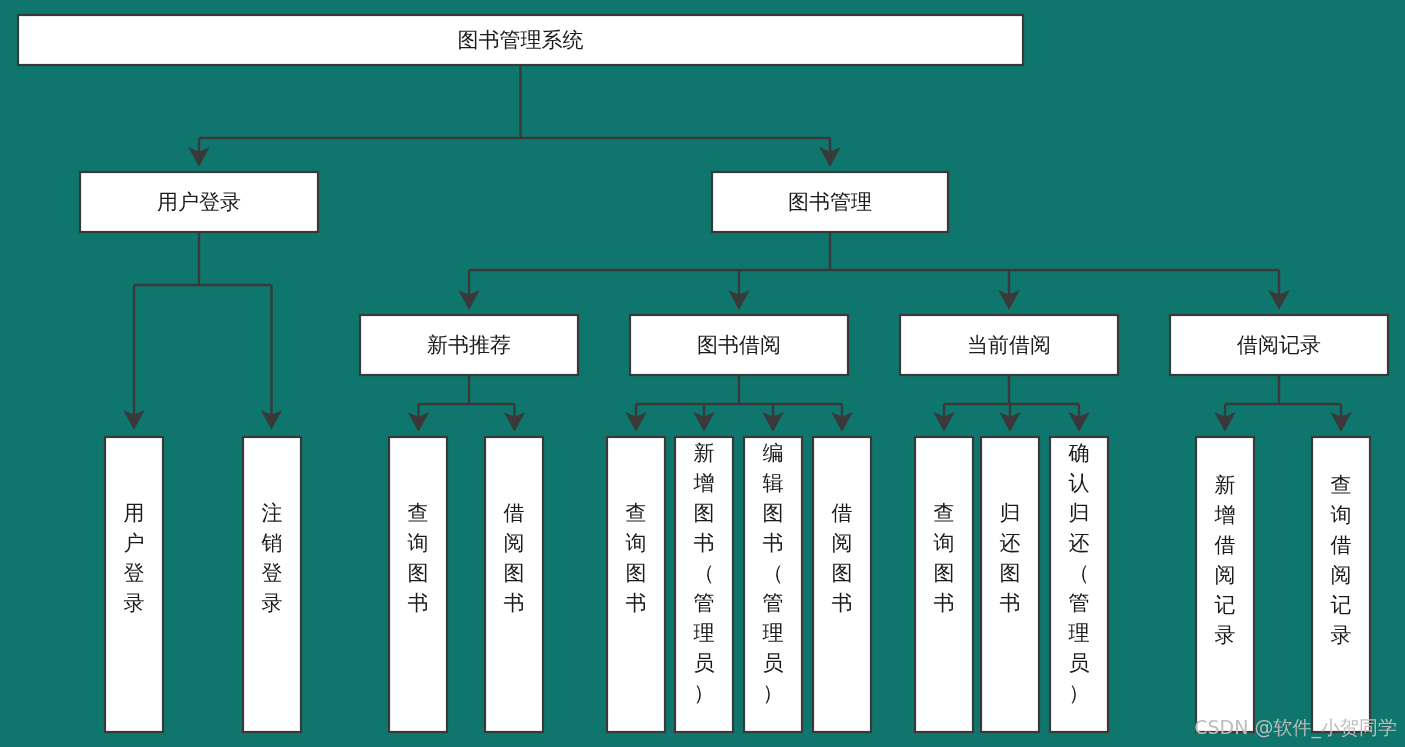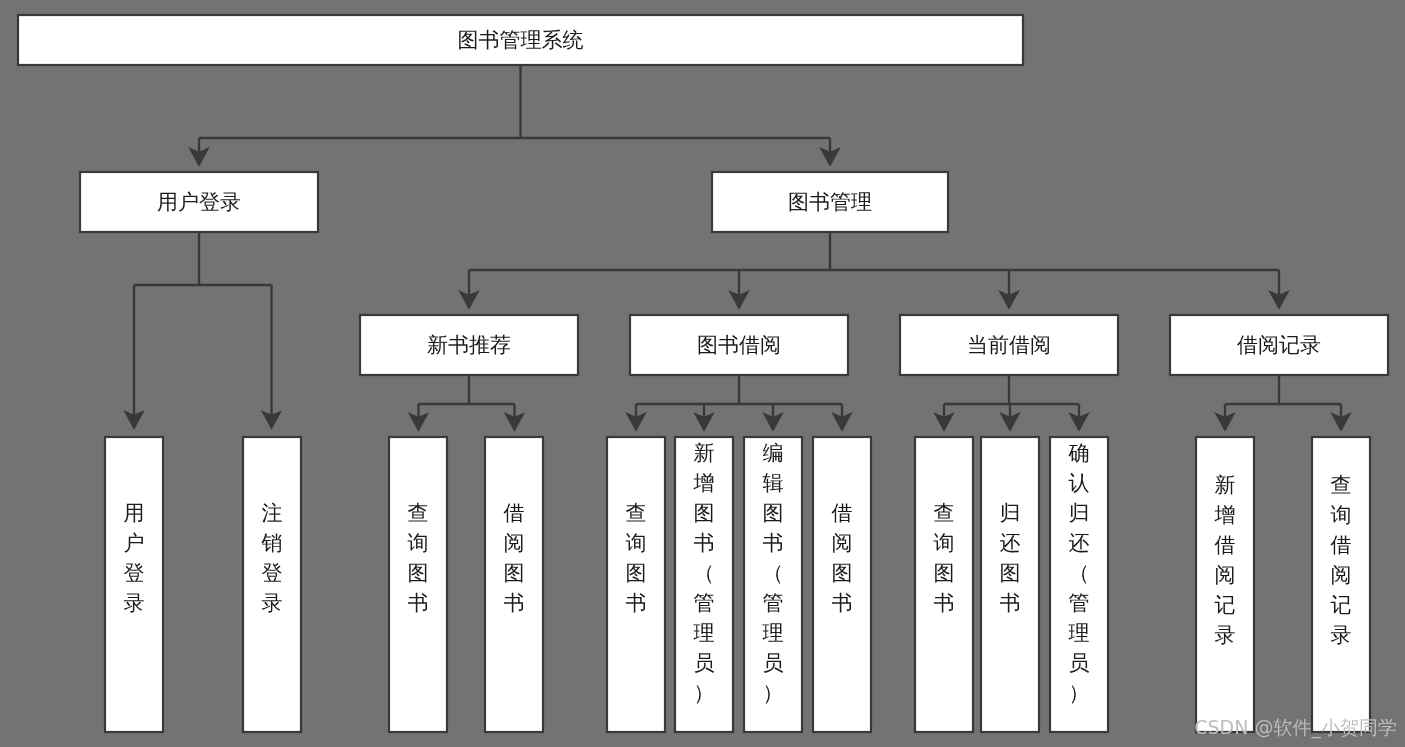"图书管理系统" #diagram-root { background: #737373 -> #0f766e }
